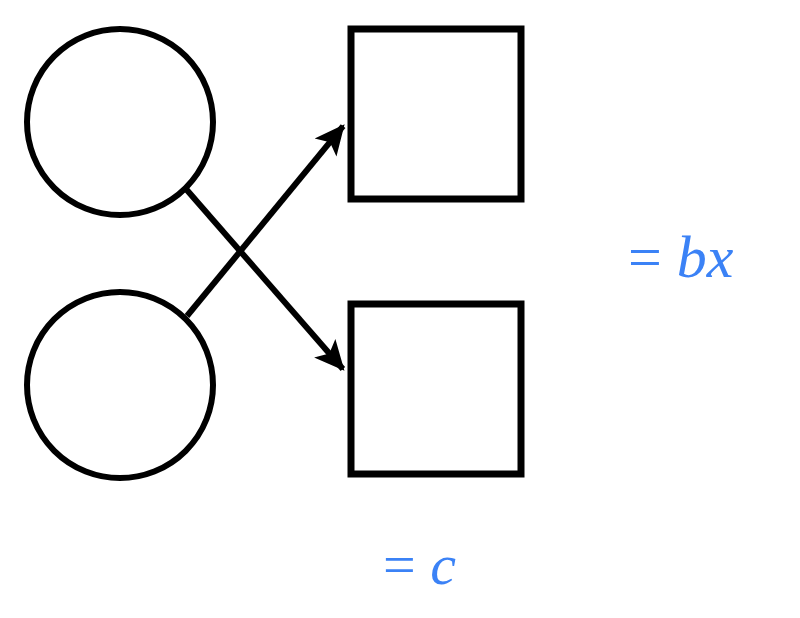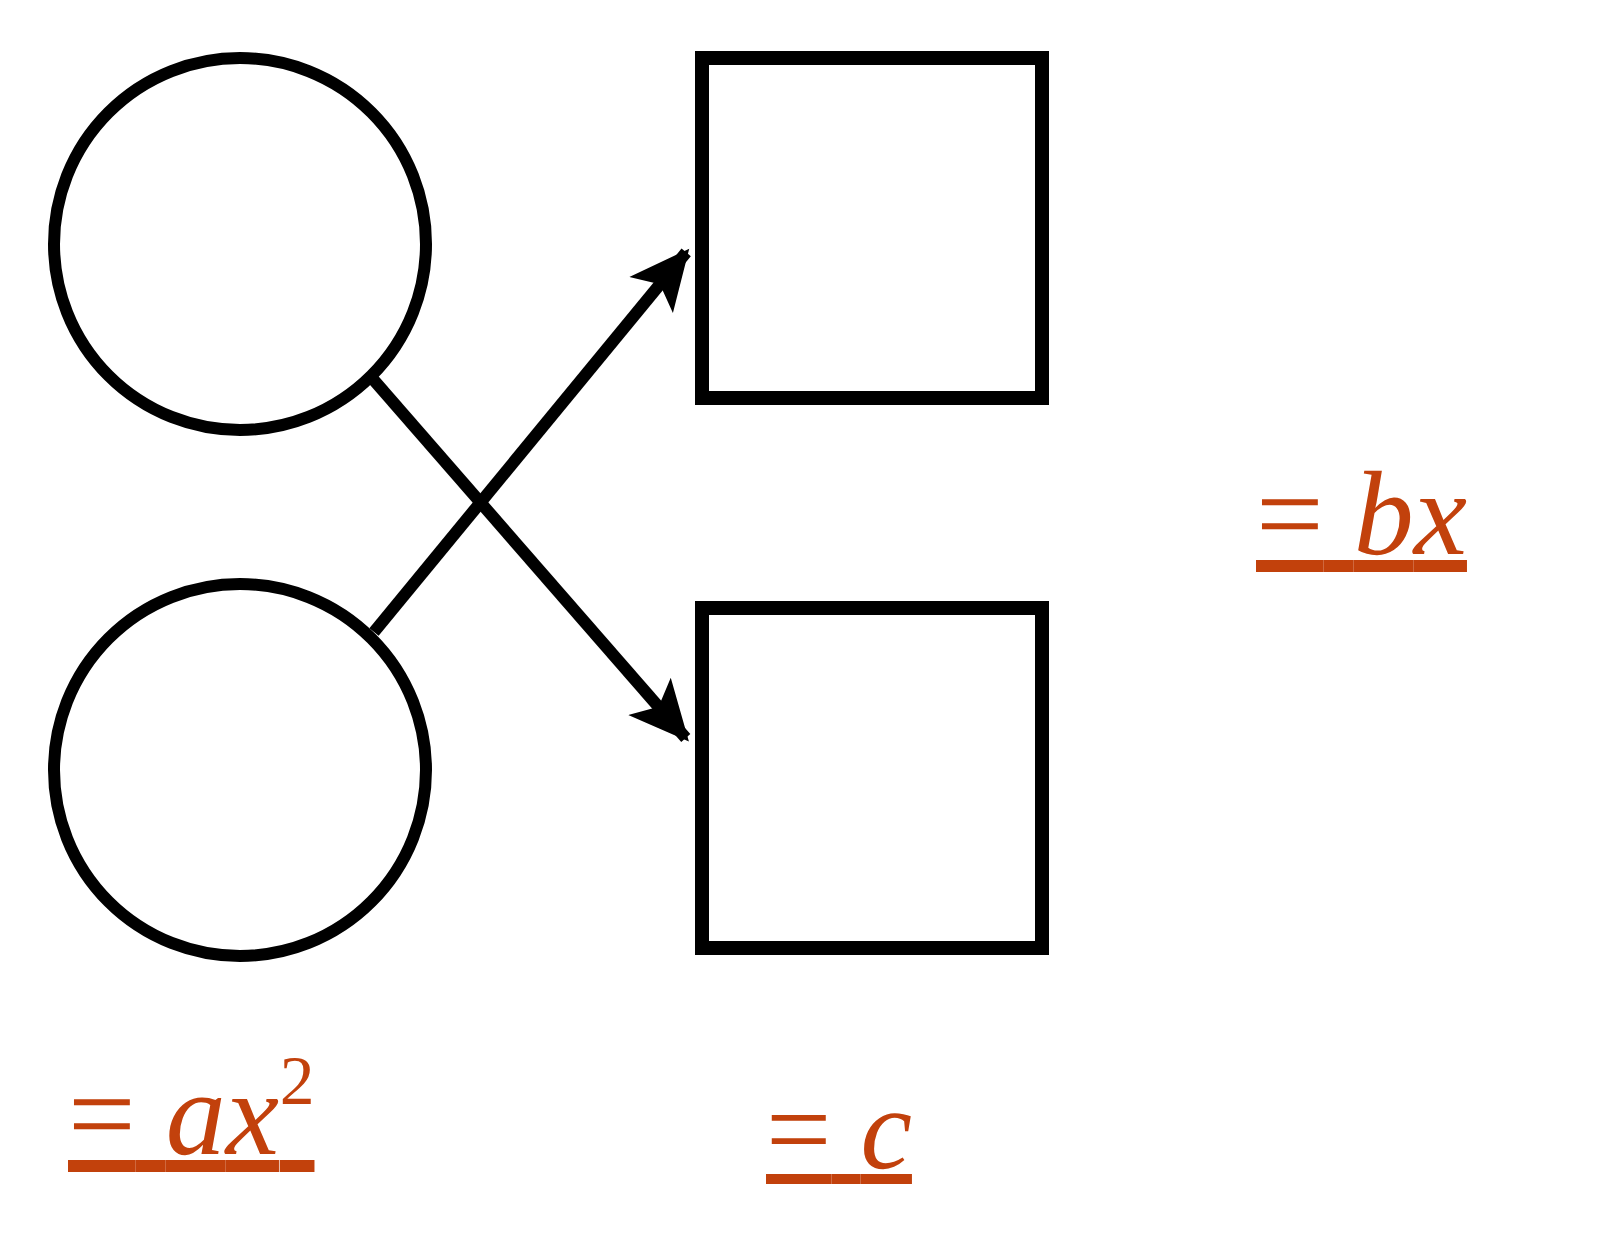"= bx" .math-label { color: #c2410c -> #3b82f6; text-decoration: underline -> none }
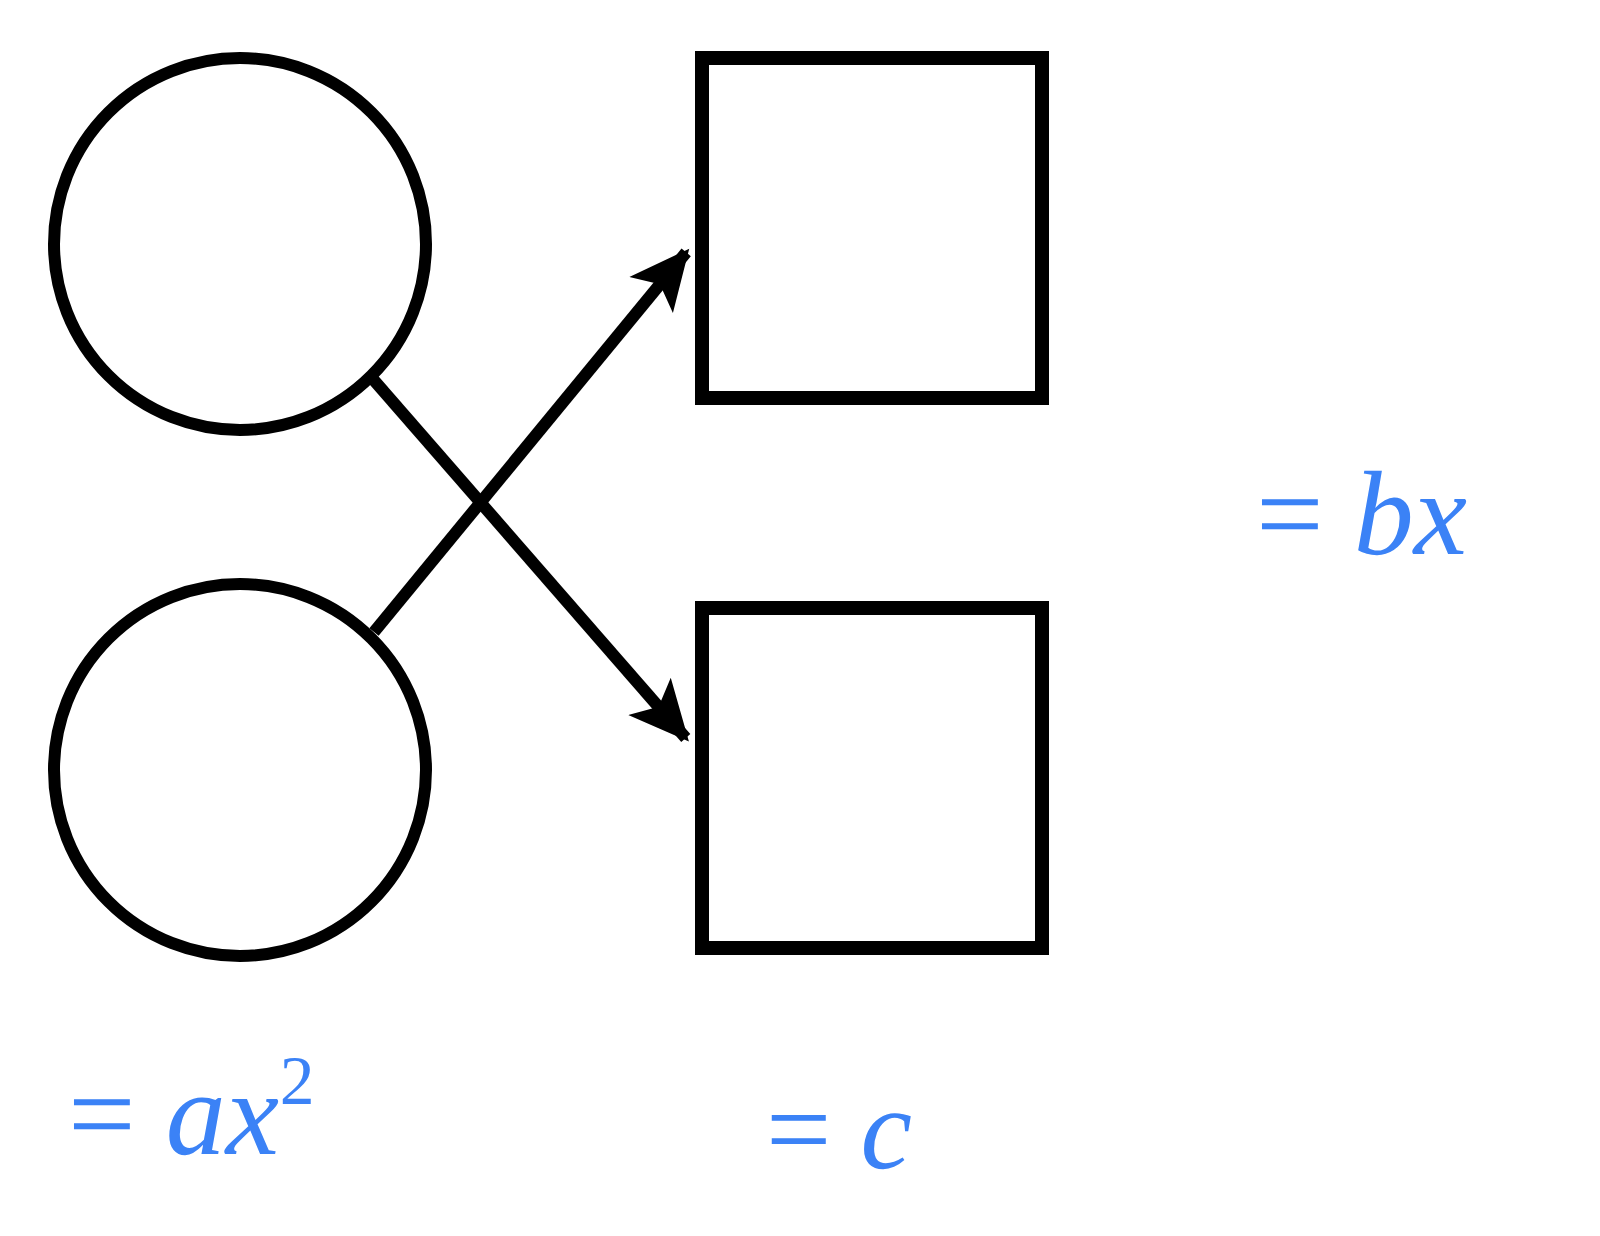"= ax2" div.math-label { html: <div> <span>=</span><span>&nbsp;</span><span>a</span><span>x</span><span>2</span> </div> -> none }
